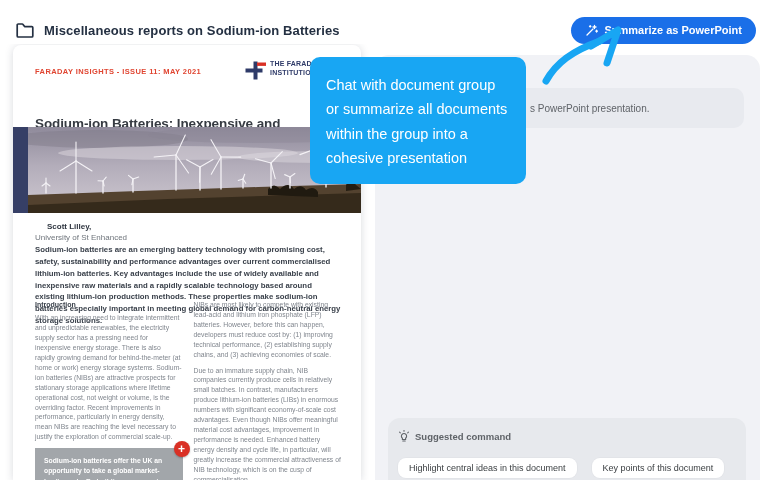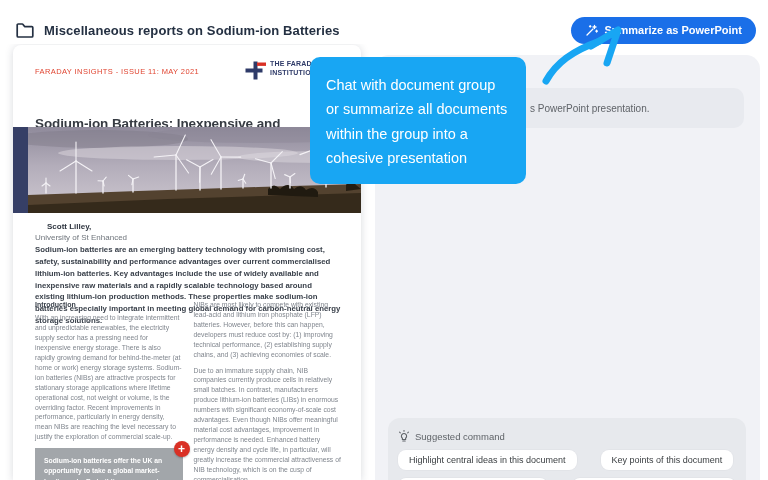"FARADAY INSIGHTS - ISSUE 11:" .doc-eyebrow { font-weight: normal -> bold }
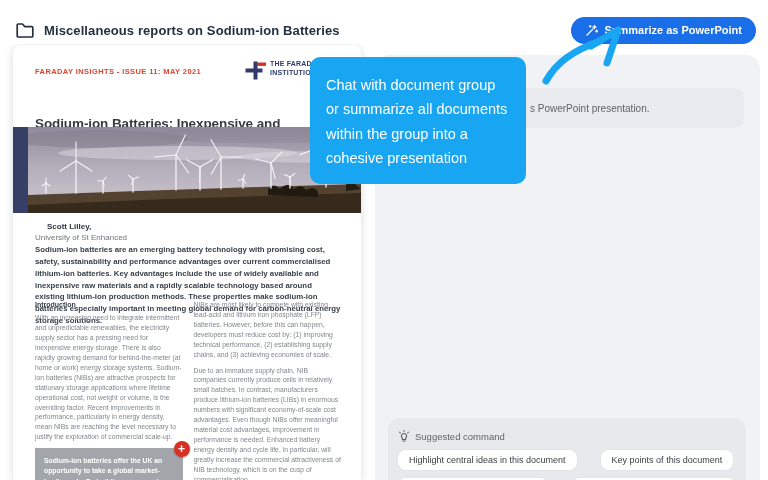"Suggested command" .suggested-head { font-weight: none -> bold }
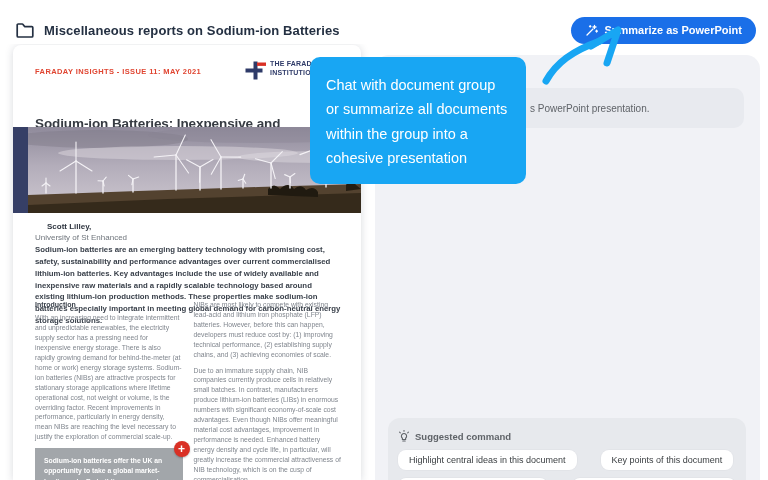"Highlight central ideas in this" .pill-row { gap: 24px -> 15px; margin-top: 8px -> 16px }
